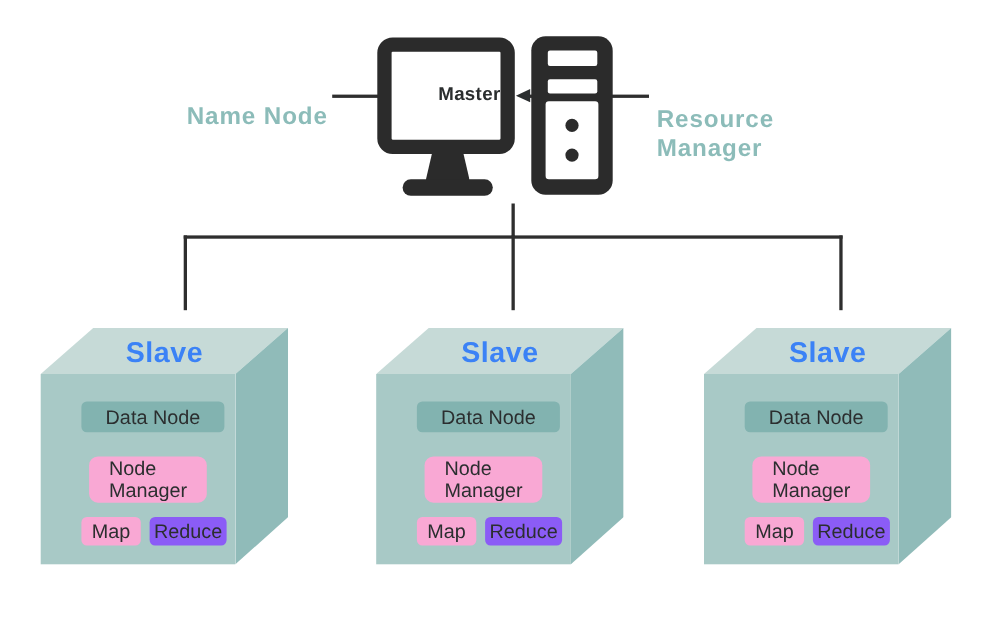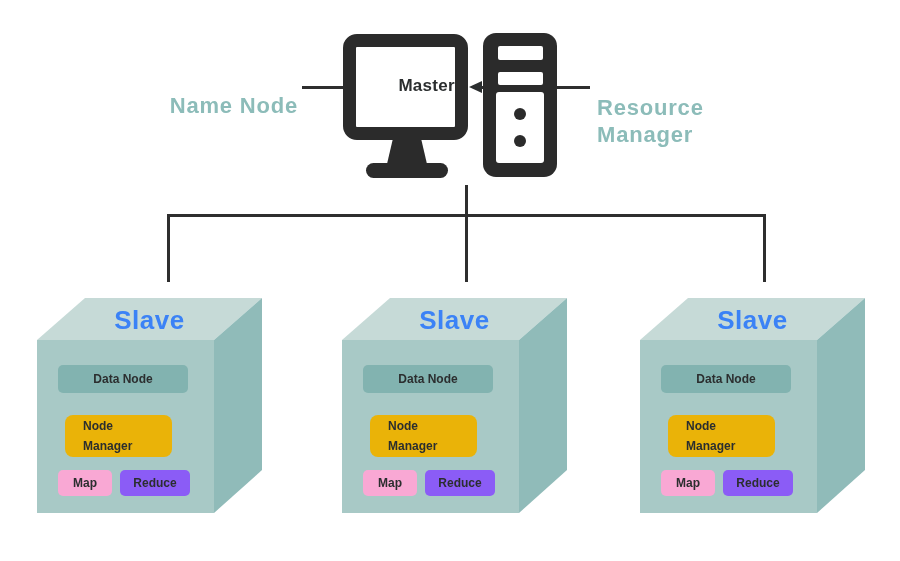"Data Node" .badge { font-size: 12px -> 18px; font-weight: bold -> normal; margin-left: none -> 16px }
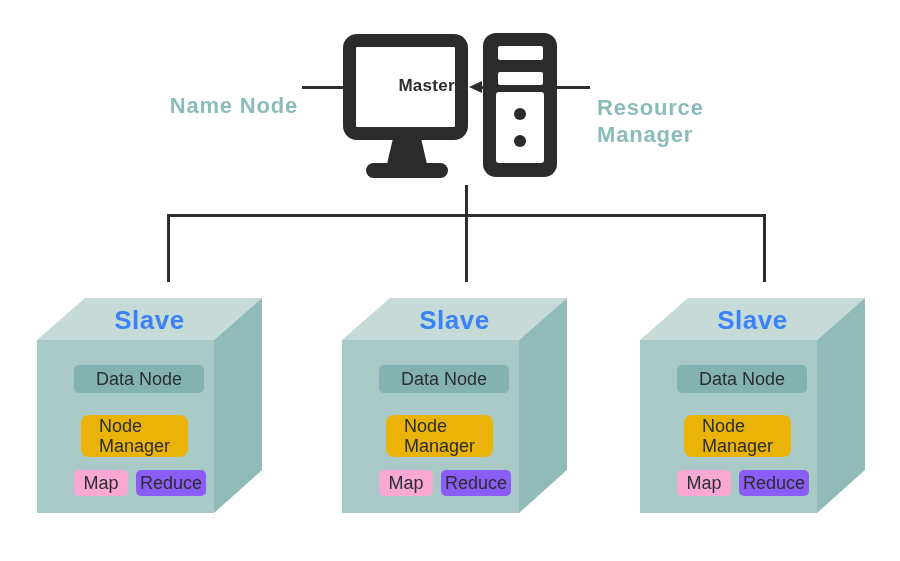"Node" .badge-nodemanager { background: #eab308 -> #f9a8d4 }
